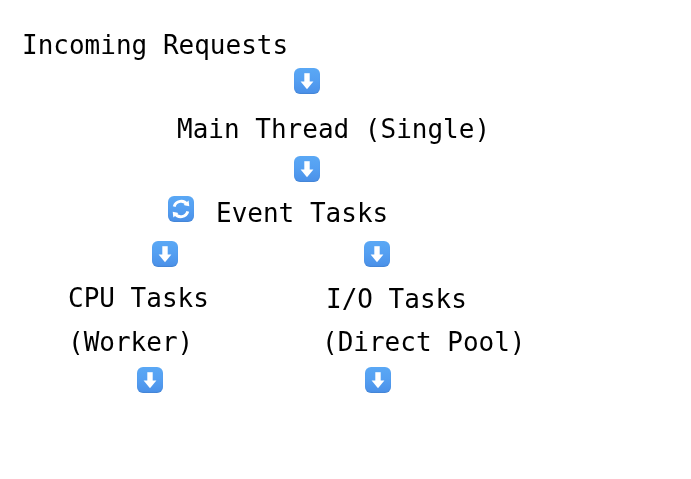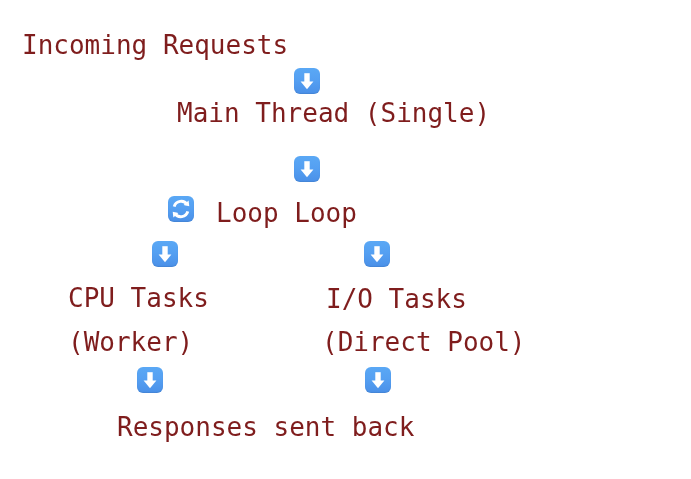"Incoming Requests" .node { color: #7f1d1d -> #000000 }
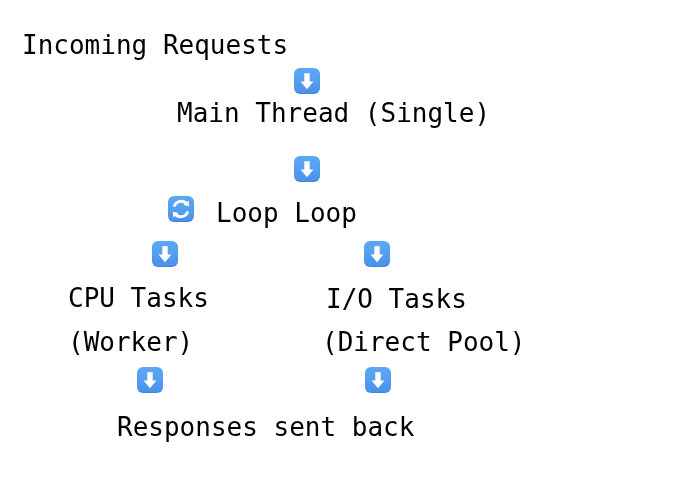"Main Thread (Single)" div.node { top: 92px -> 108px }
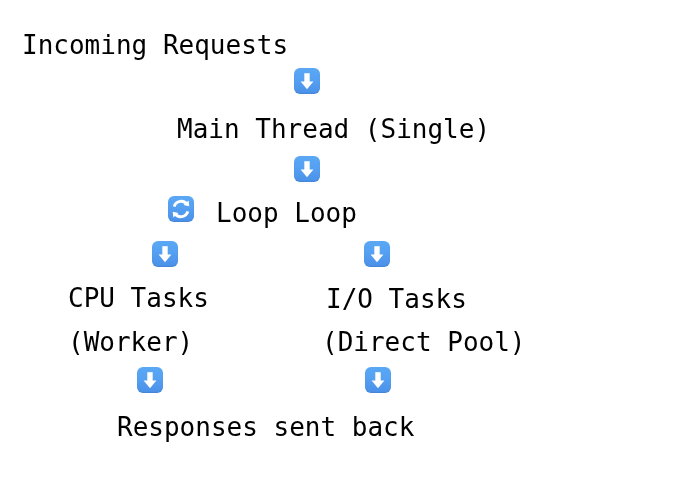"Loop Loop" div.node { text: Loop Loop -> Event Tasks }
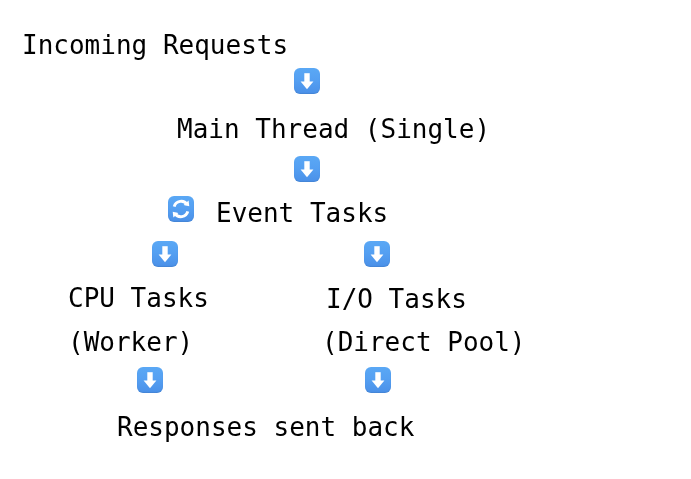"Responses sent back" div.node { html: <div>Responses sent back</div> -> none }
